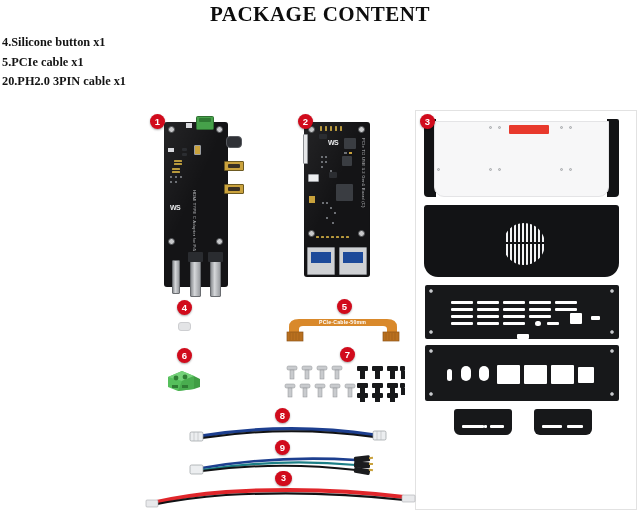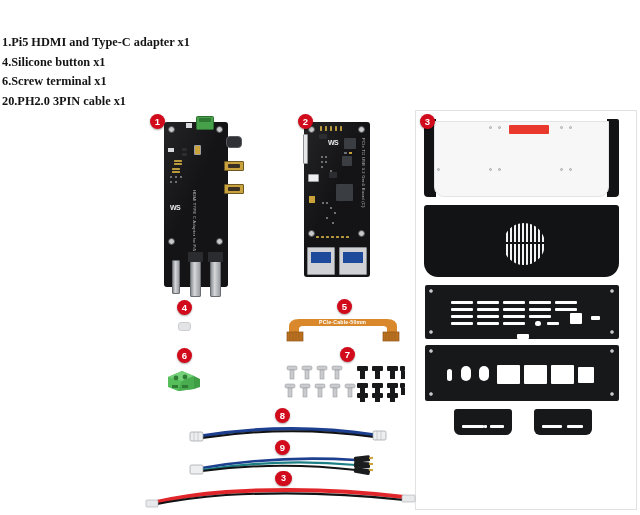"PACKAGE CONTENT" div.title { html: none -> <div>PACKAGE CONTENT</div> }
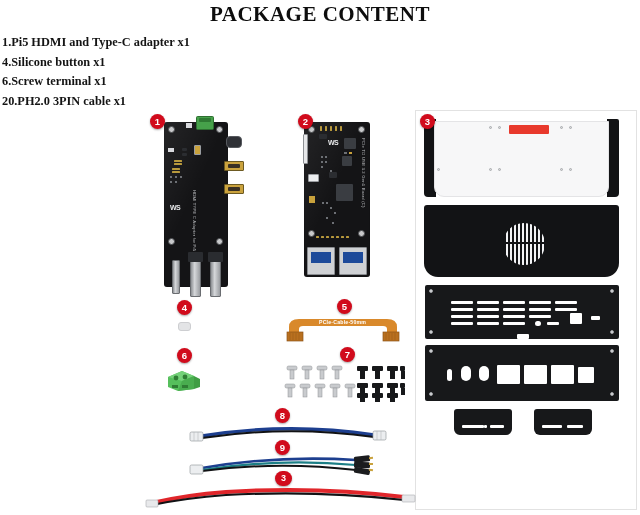"1.Pi5 HDMI and Type-C adapter" div.li { html: <div>1.Pi5 HDMI and Type-C adapter x1</div> -> none }
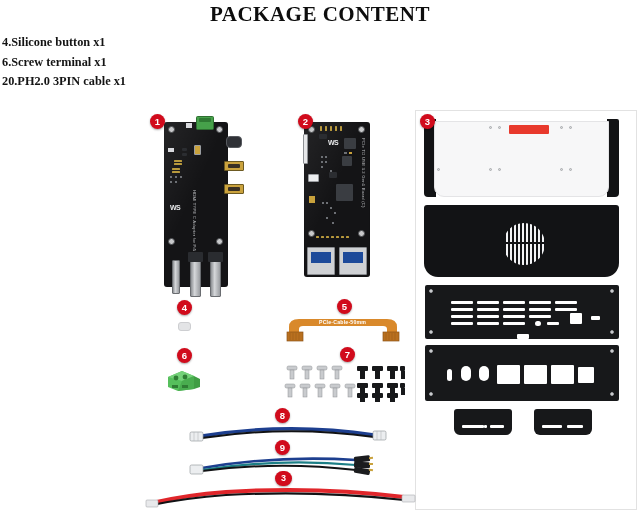"5.PCIe cable x1" div.li { html: none -> <div>5.PCIe cable x1</div> }
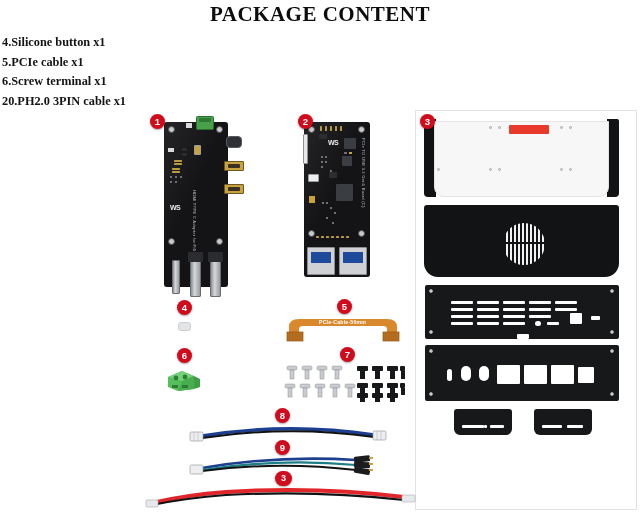"6.Screw terminal x1" div.li { html: <div>6.Screw terminal x1</div> -> none }
